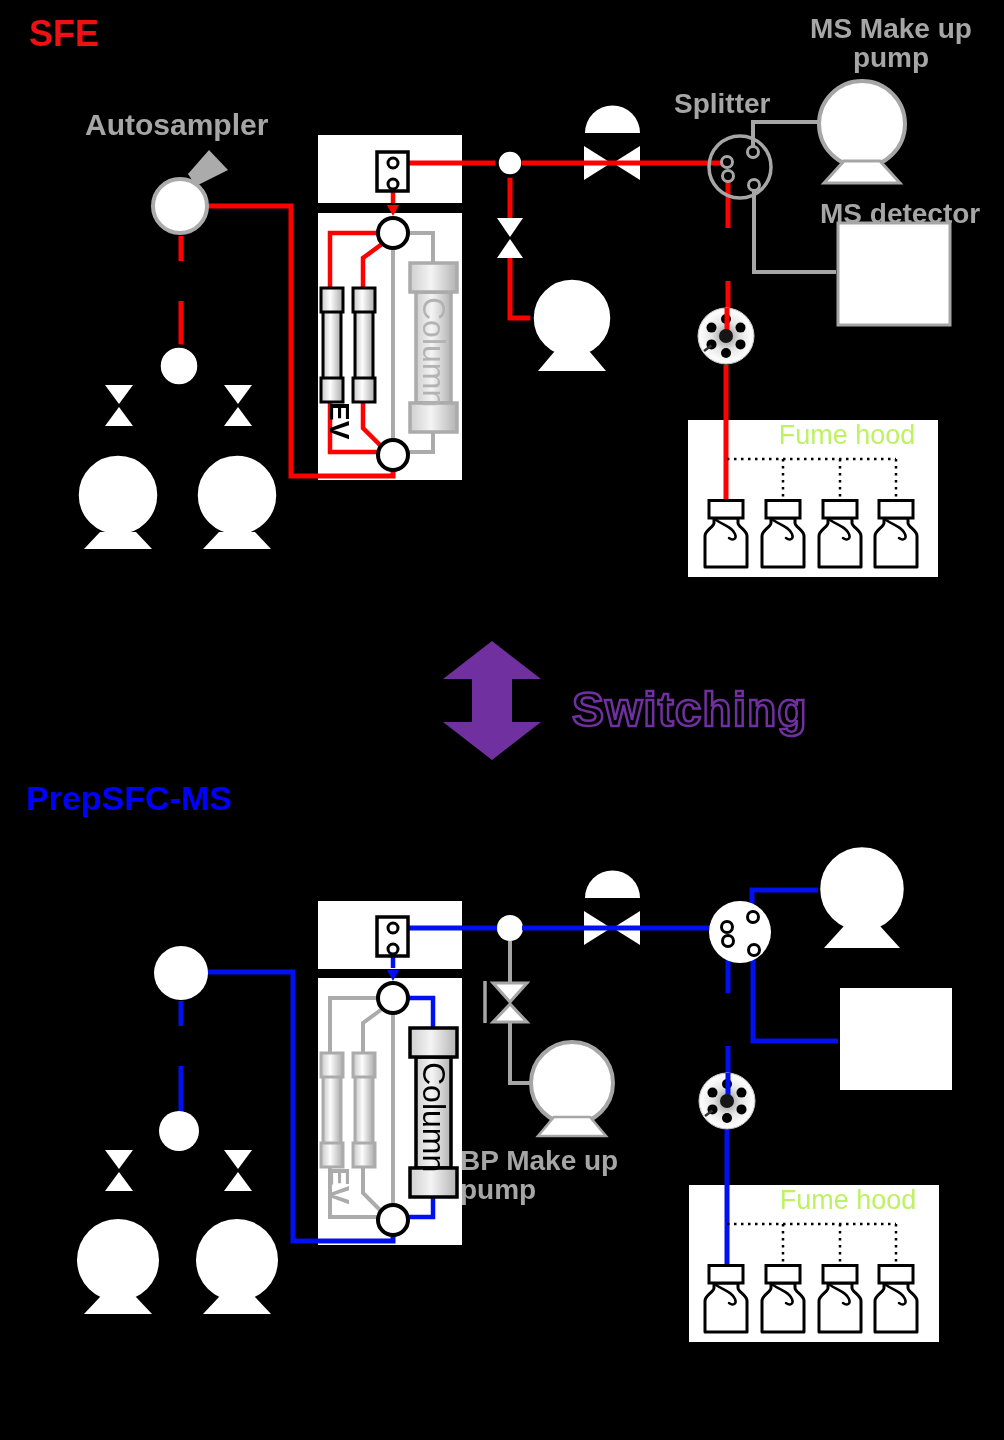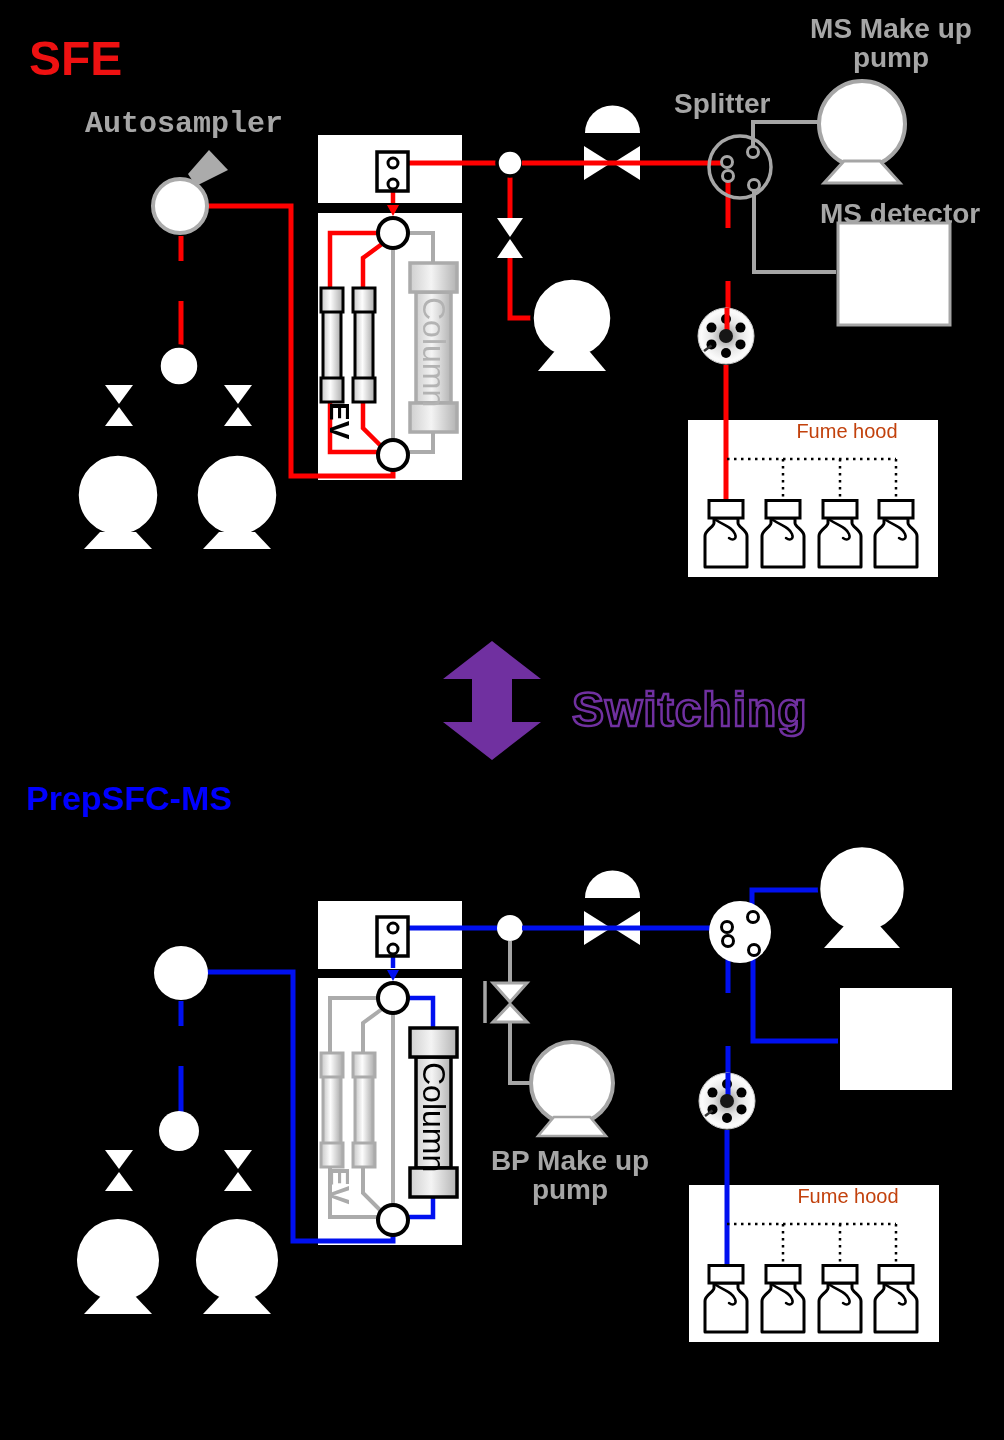"SFE" .t-sfe { font-size: 48px -> 36px; top: 34px -> 15px }
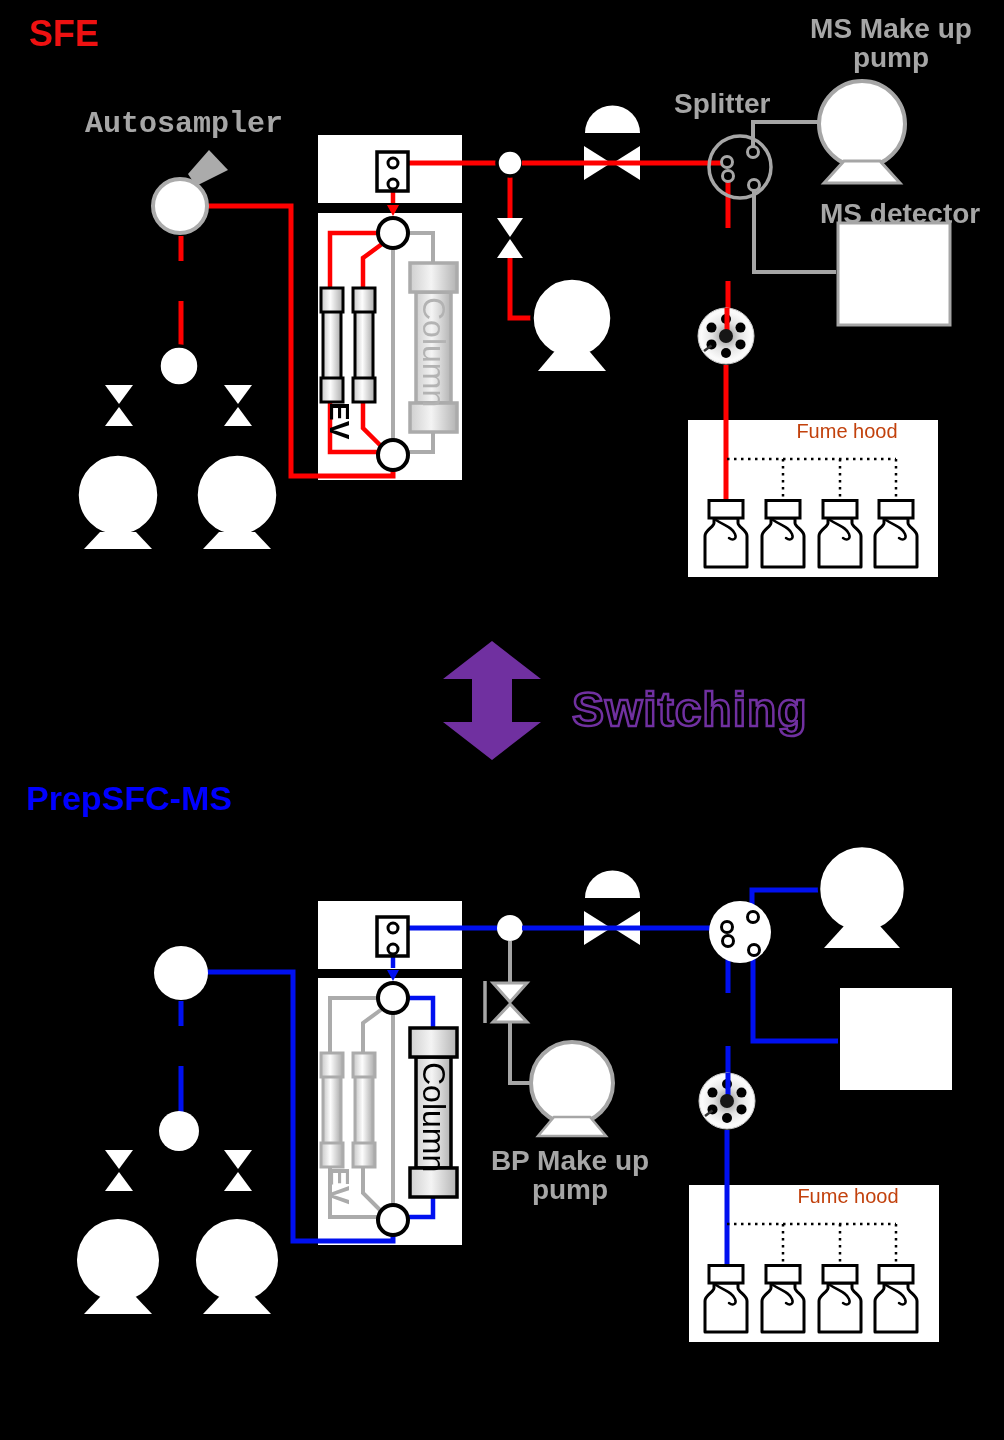"Autosampler" .l-auto { font-family: Liberation Mono, monospace -> none }
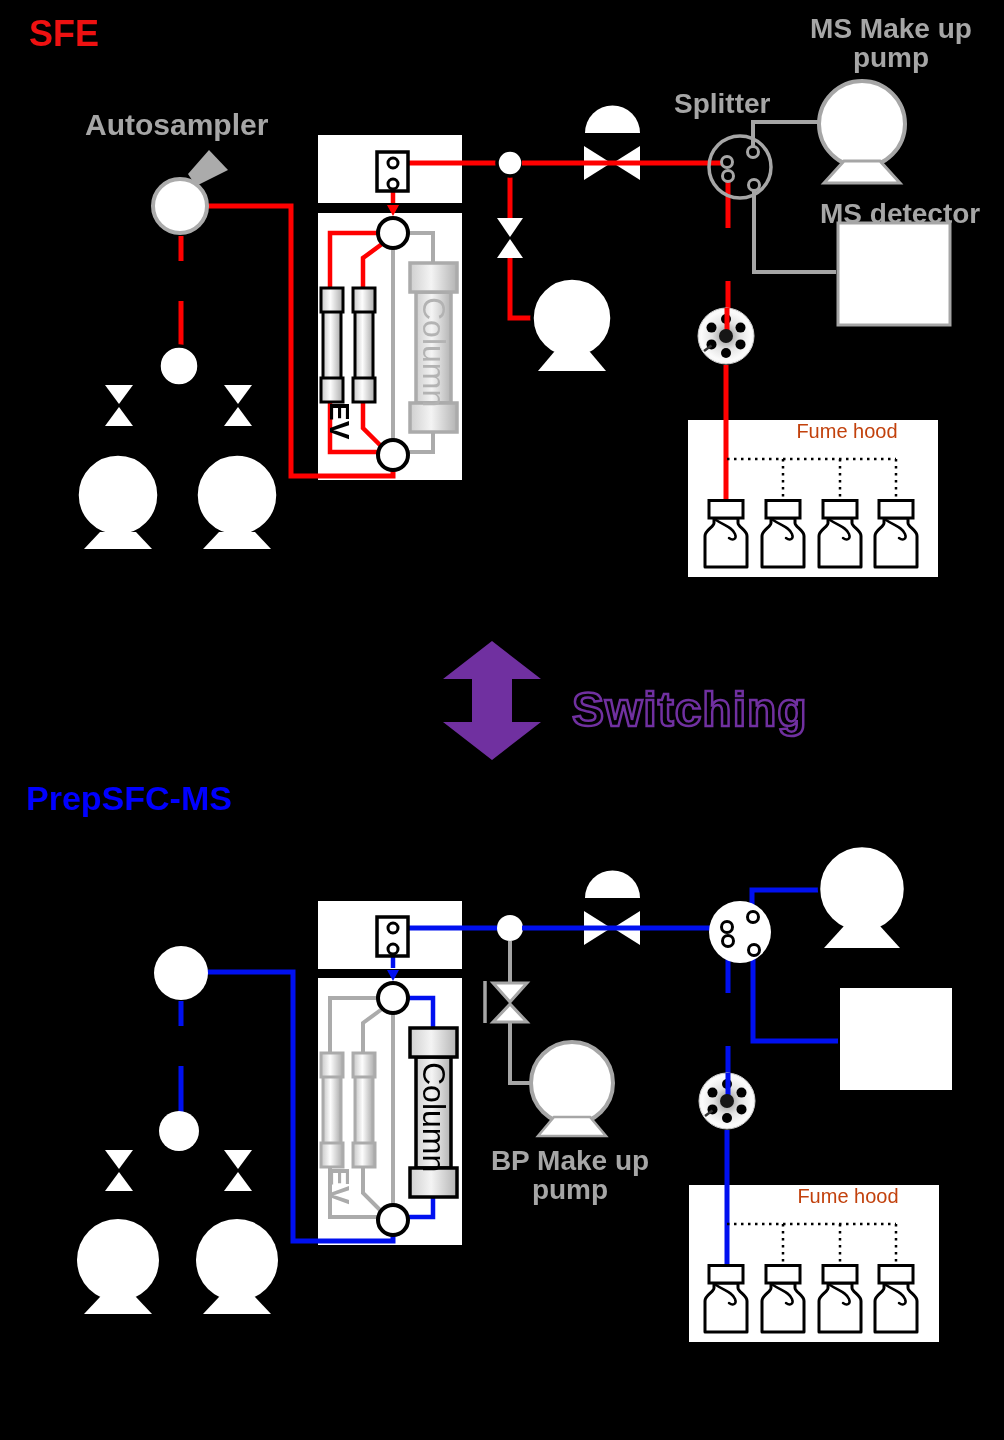"Fume hood" .l-fume { color: #c2410c -> #bef264; font-size: 20px -> 27px }
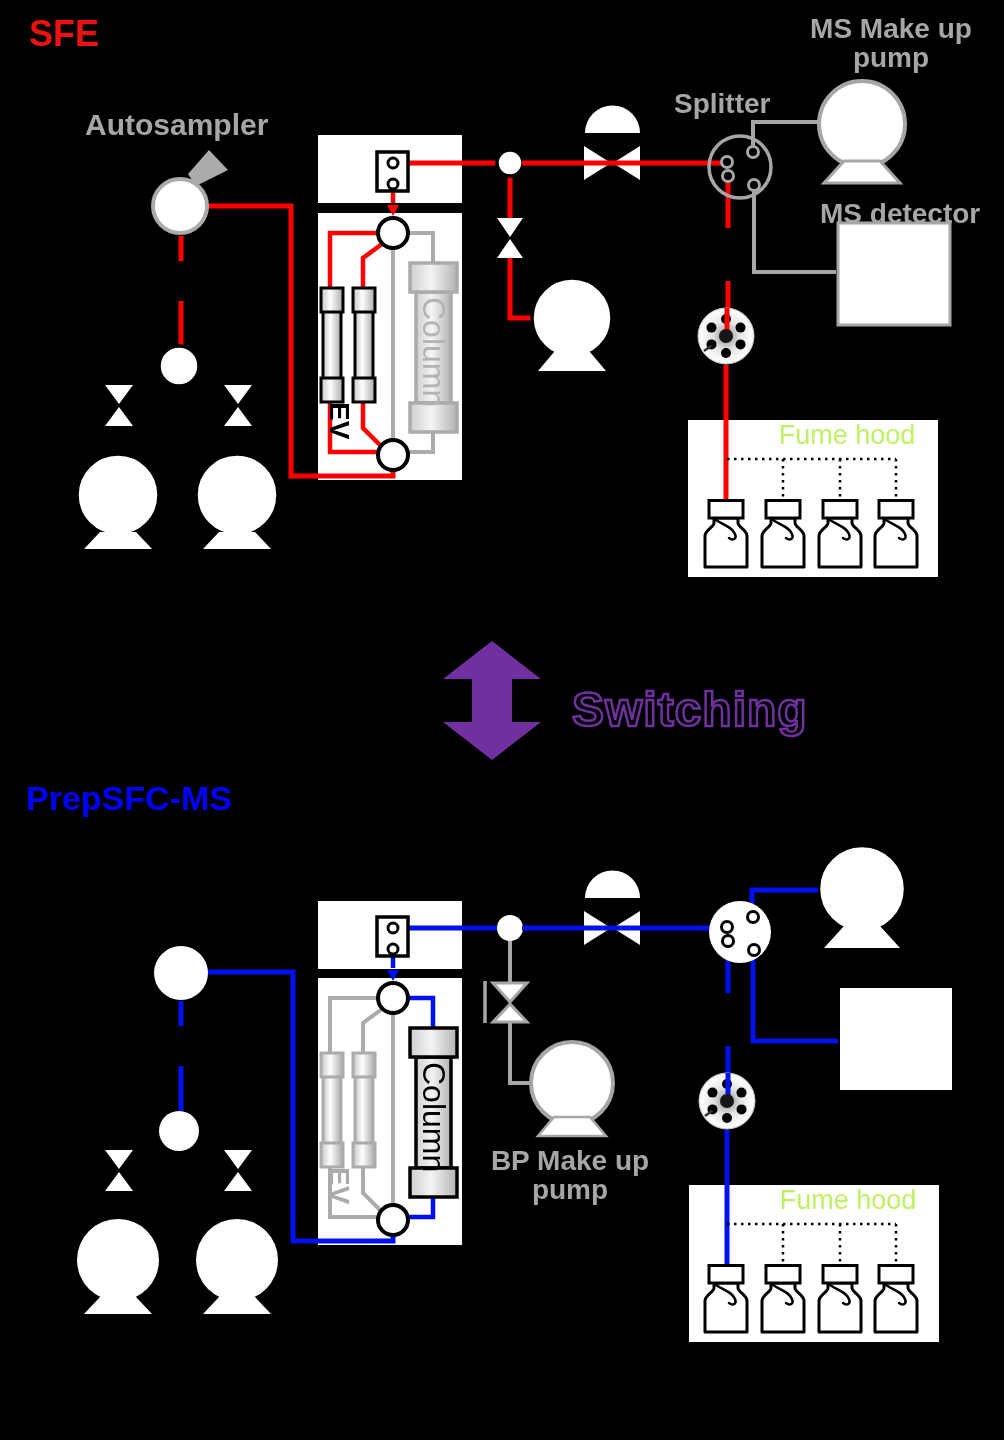"BP Make up" .l-bpmk { text-align: center -> left }
